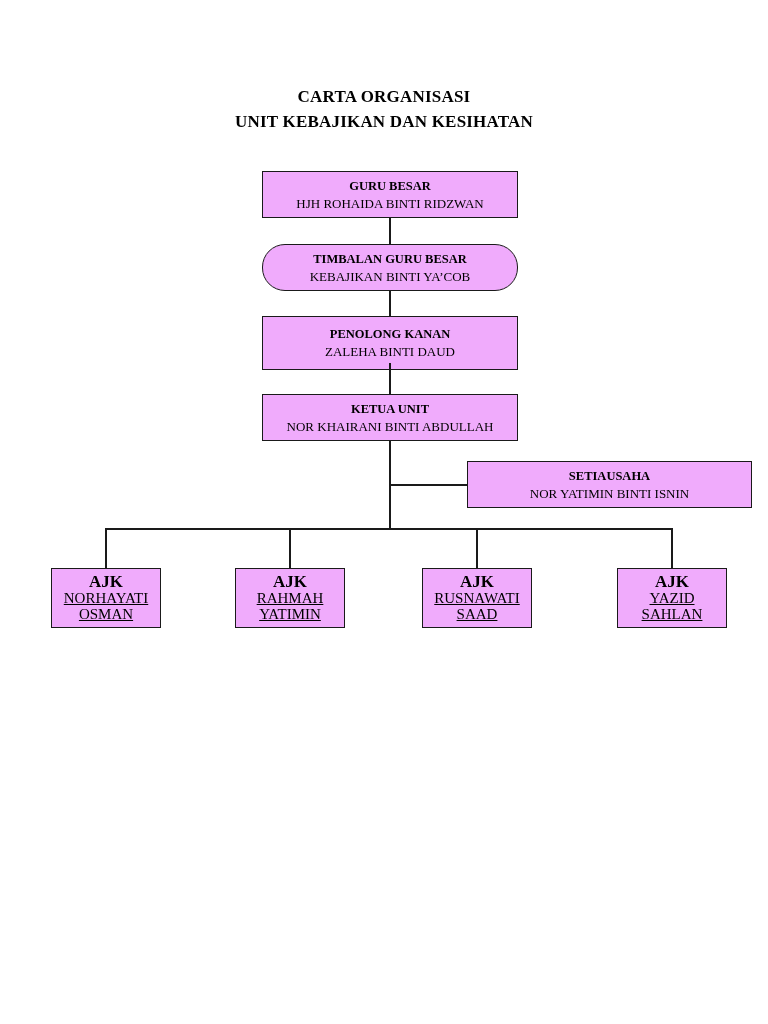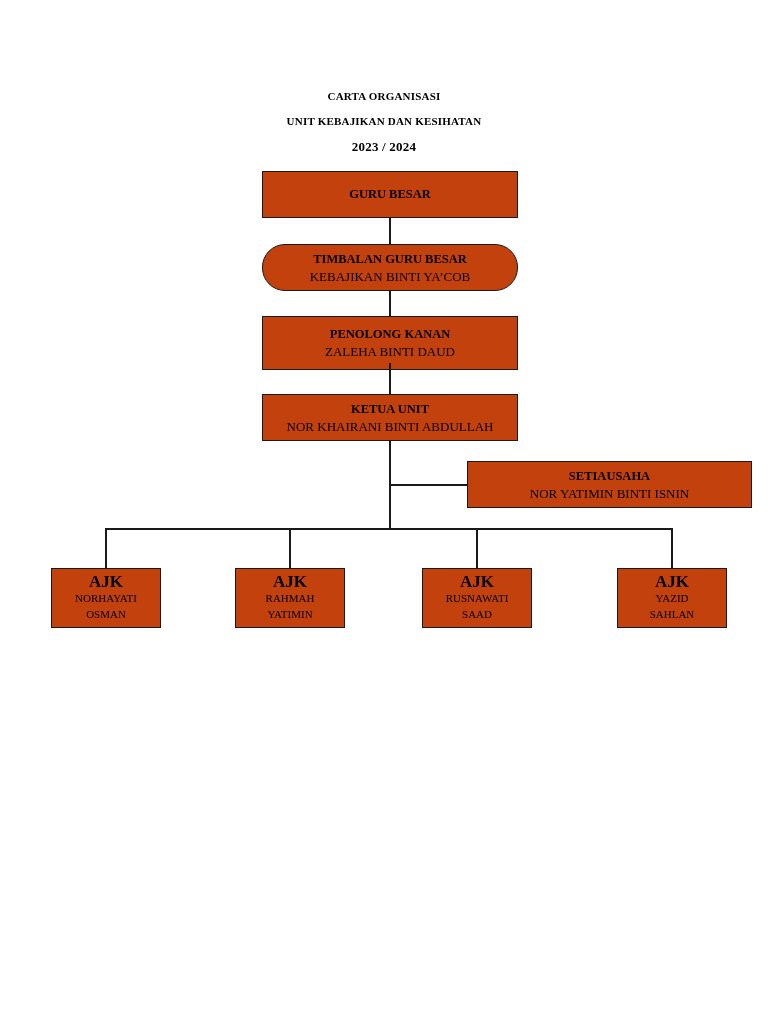"CARTA ORGANISASI" .title-line { font-size: 11px -> 17px }
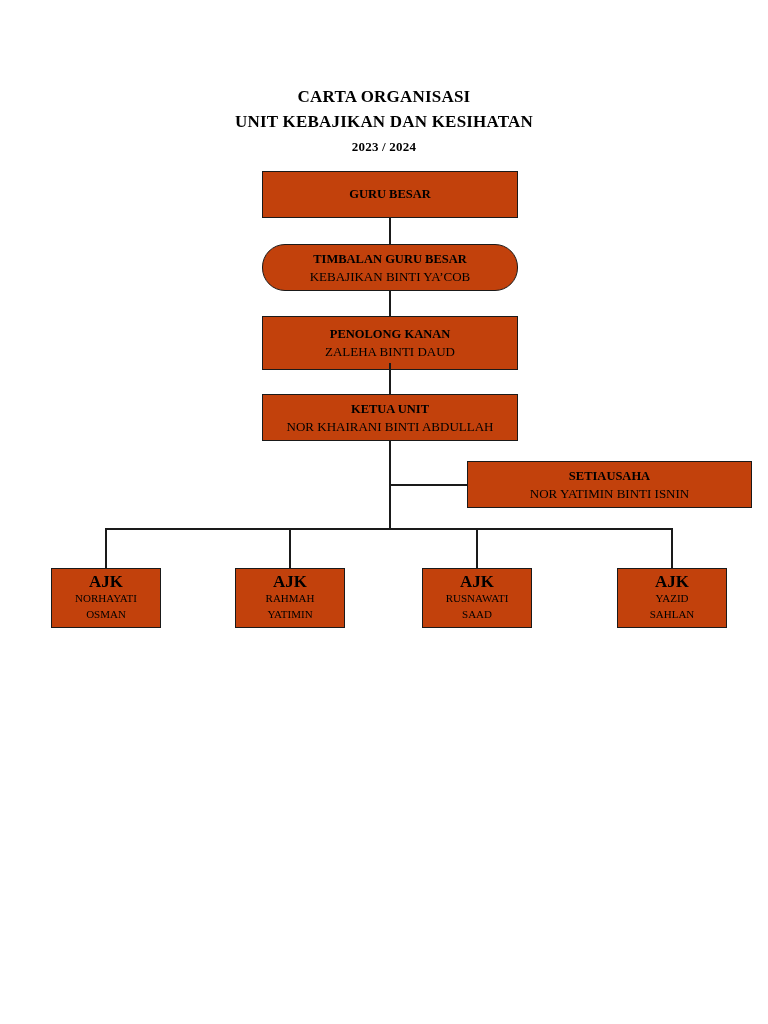"2023 / 2024" div.title-line { html: <div>2023 / 2024</div> -> none }
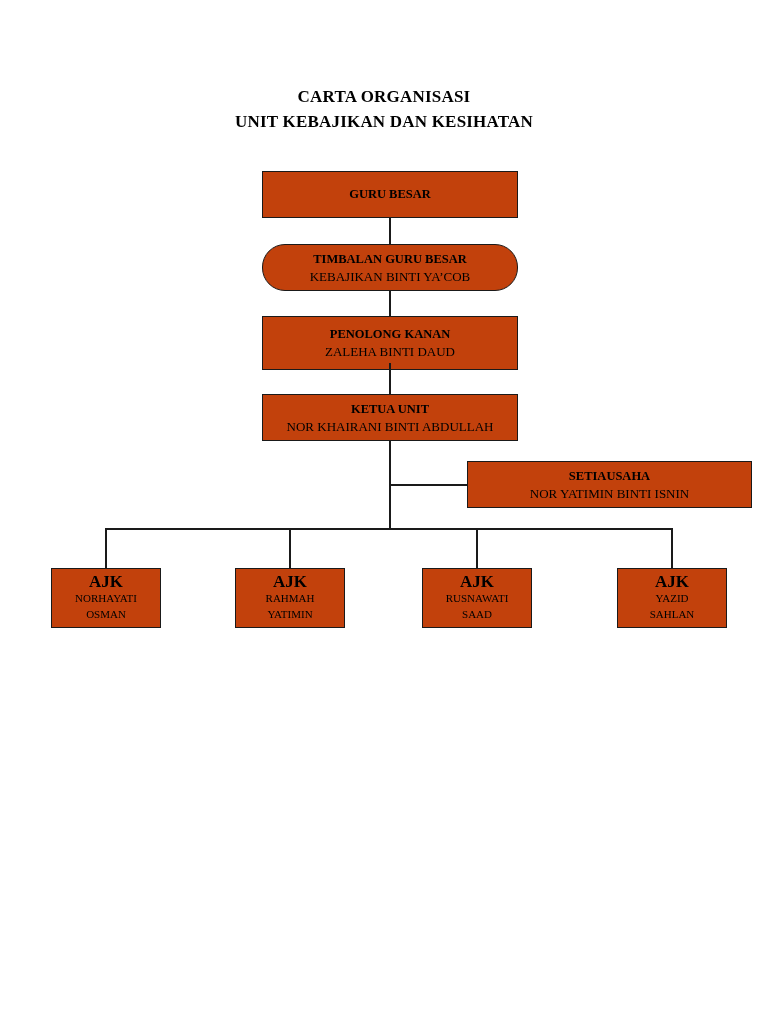"GURU BESAR" .node { background: #c2410c -> #f0abfc }
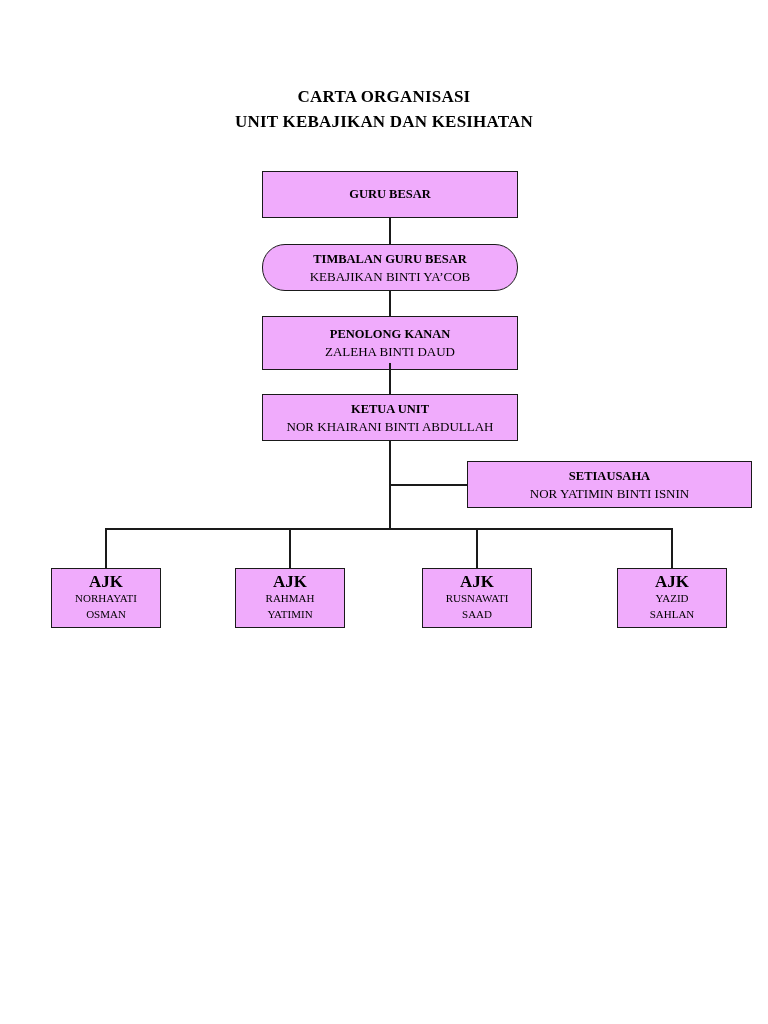"HJH ROHAIDA BINTI RIDZWAN" div.person { html: none -> <div>HJH ROHAIDA BINTI RIDZWAN</div> }
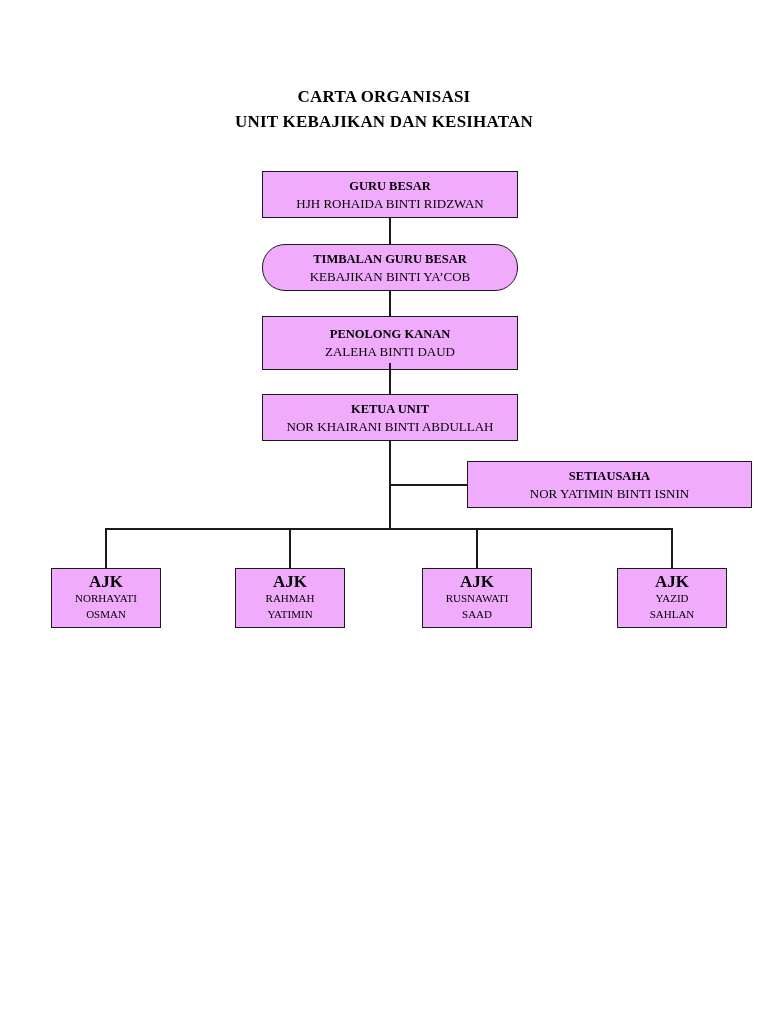"NORHAYATI" .node.small .person-line { font-size: 11px -> 15px; text-decoration: none -> underline }
